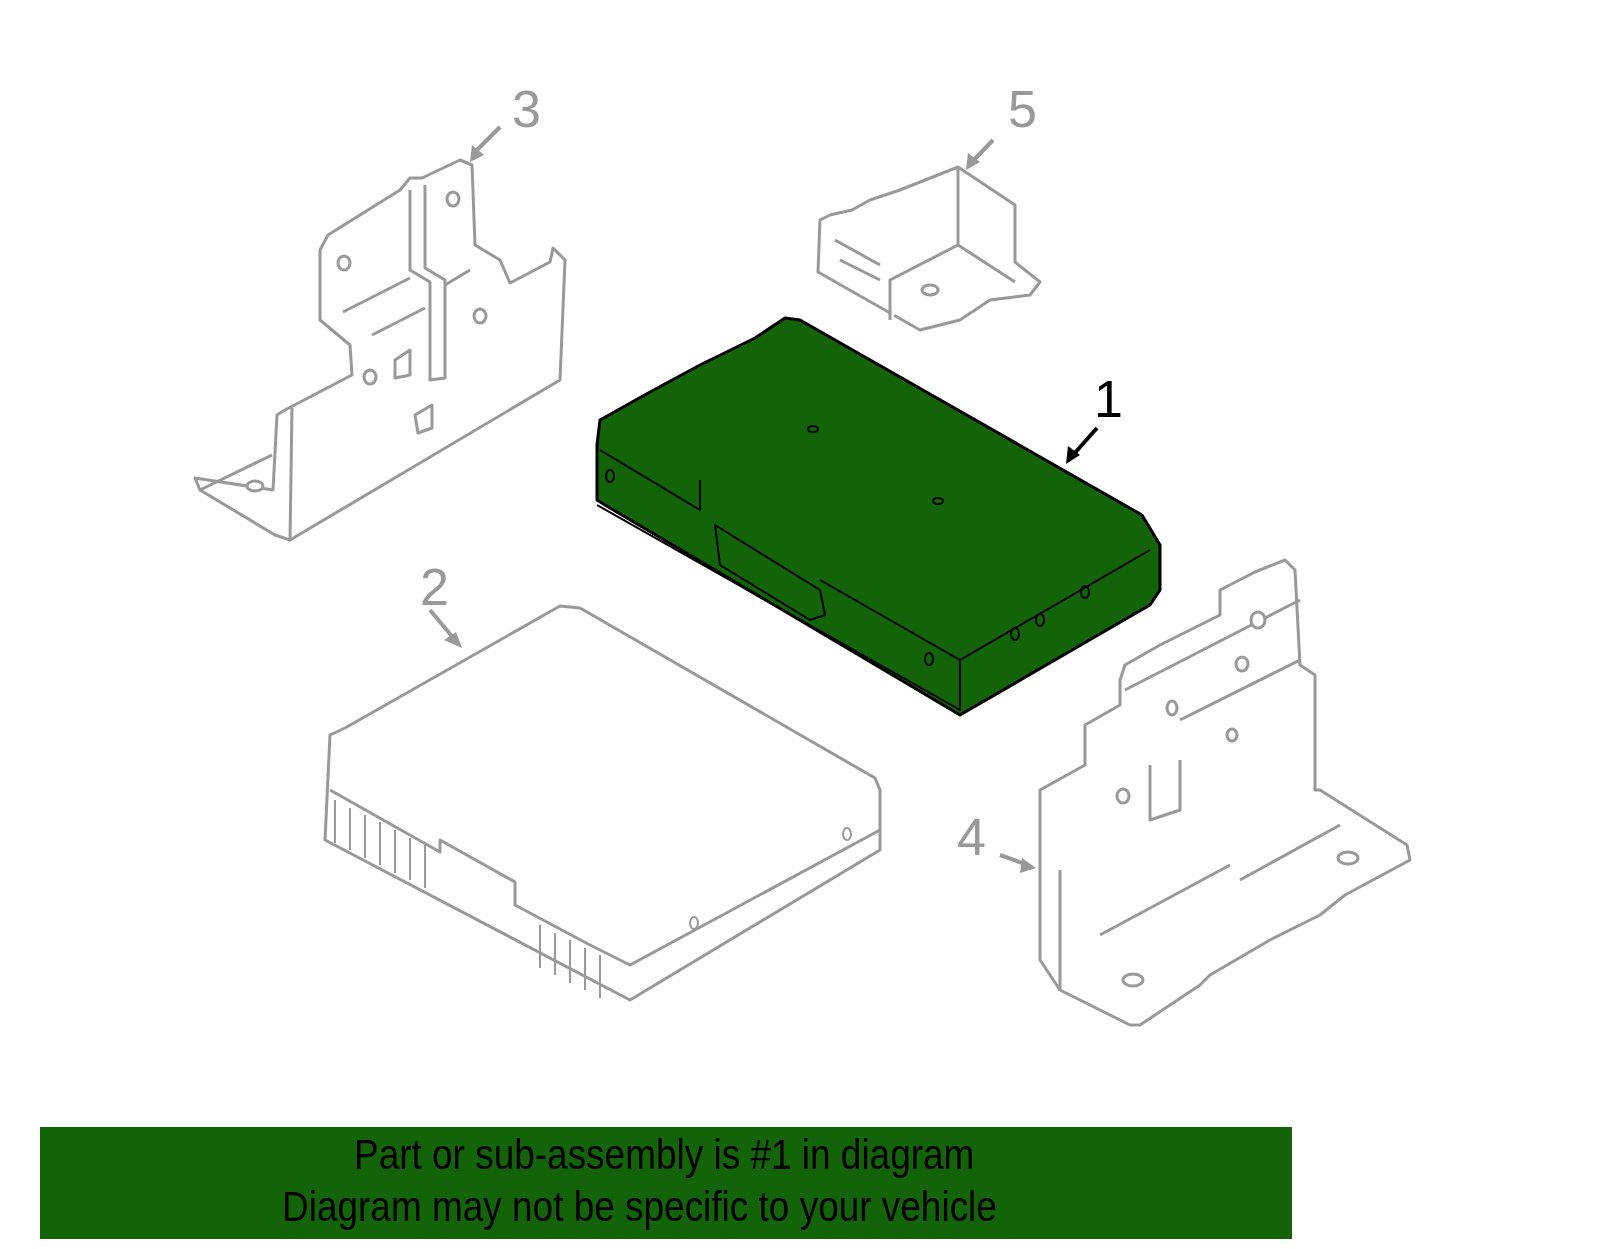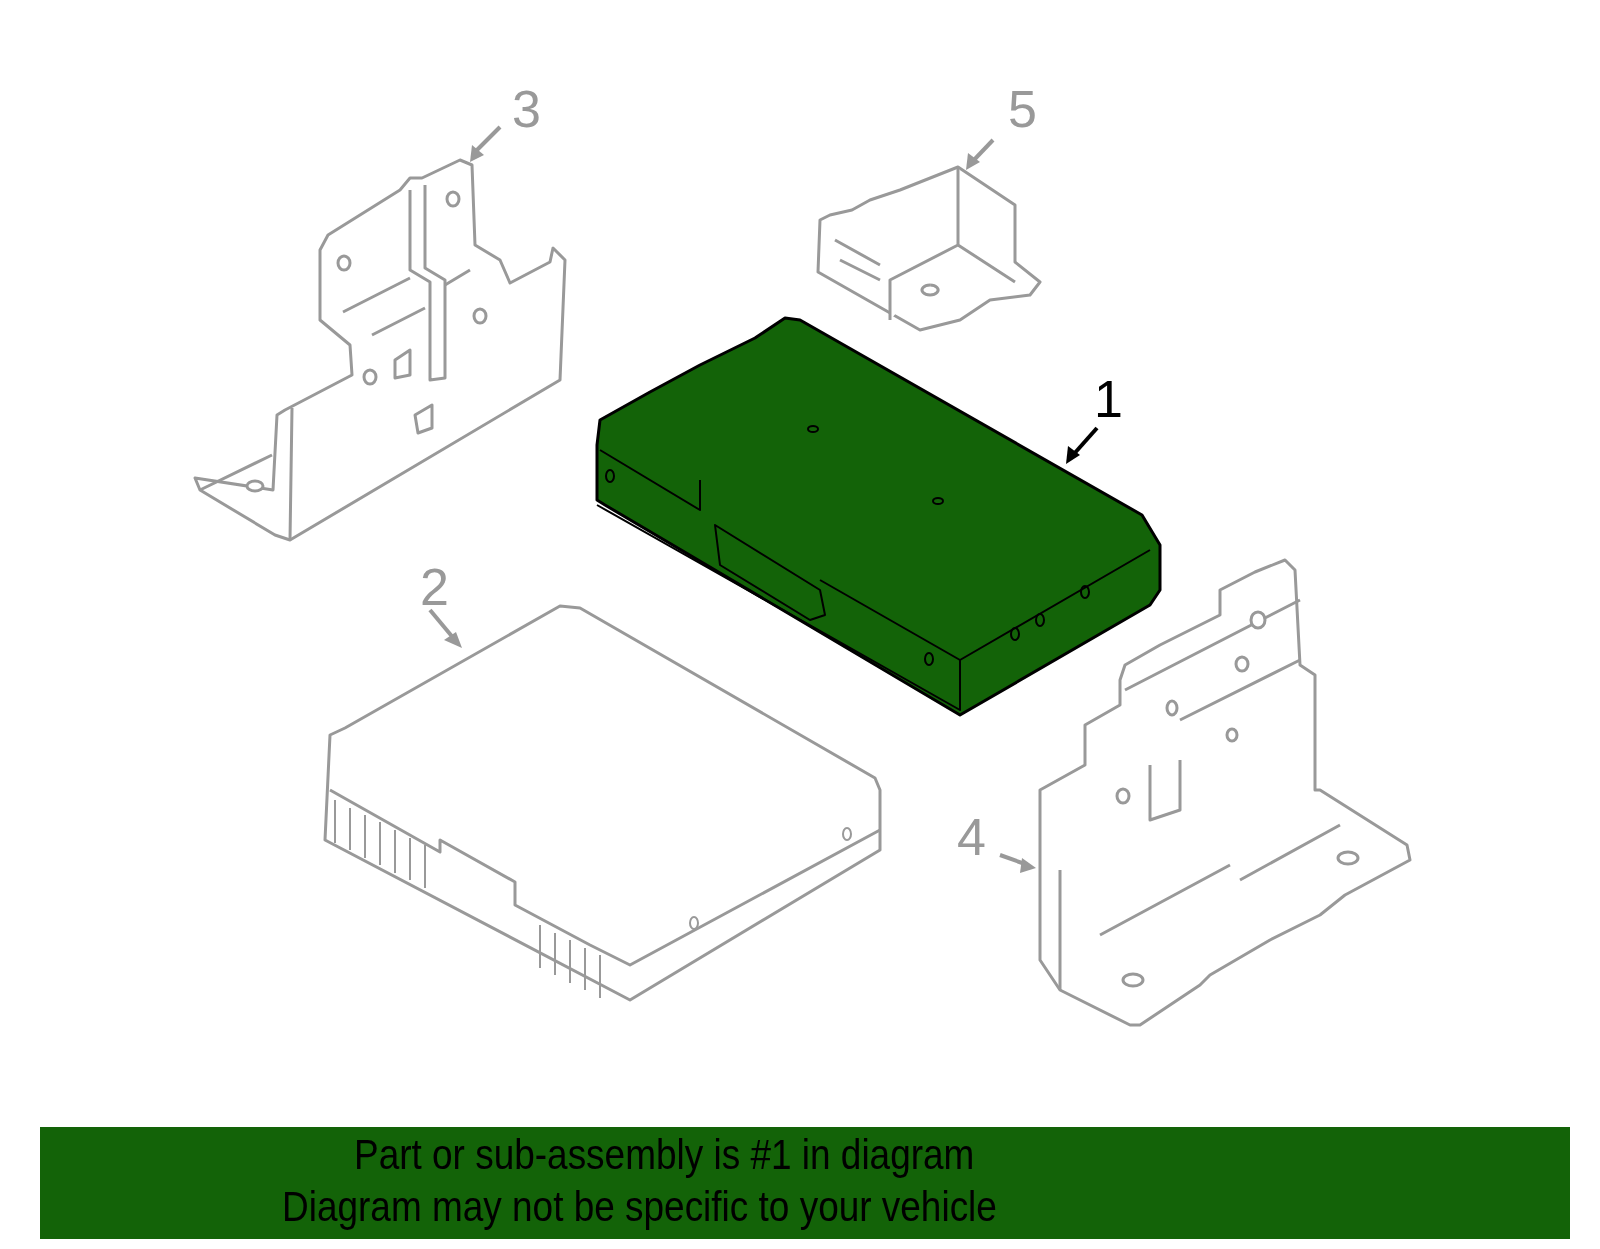"Part or sub-assembly is #1" #banner { width: 1530px -> 1252px }
